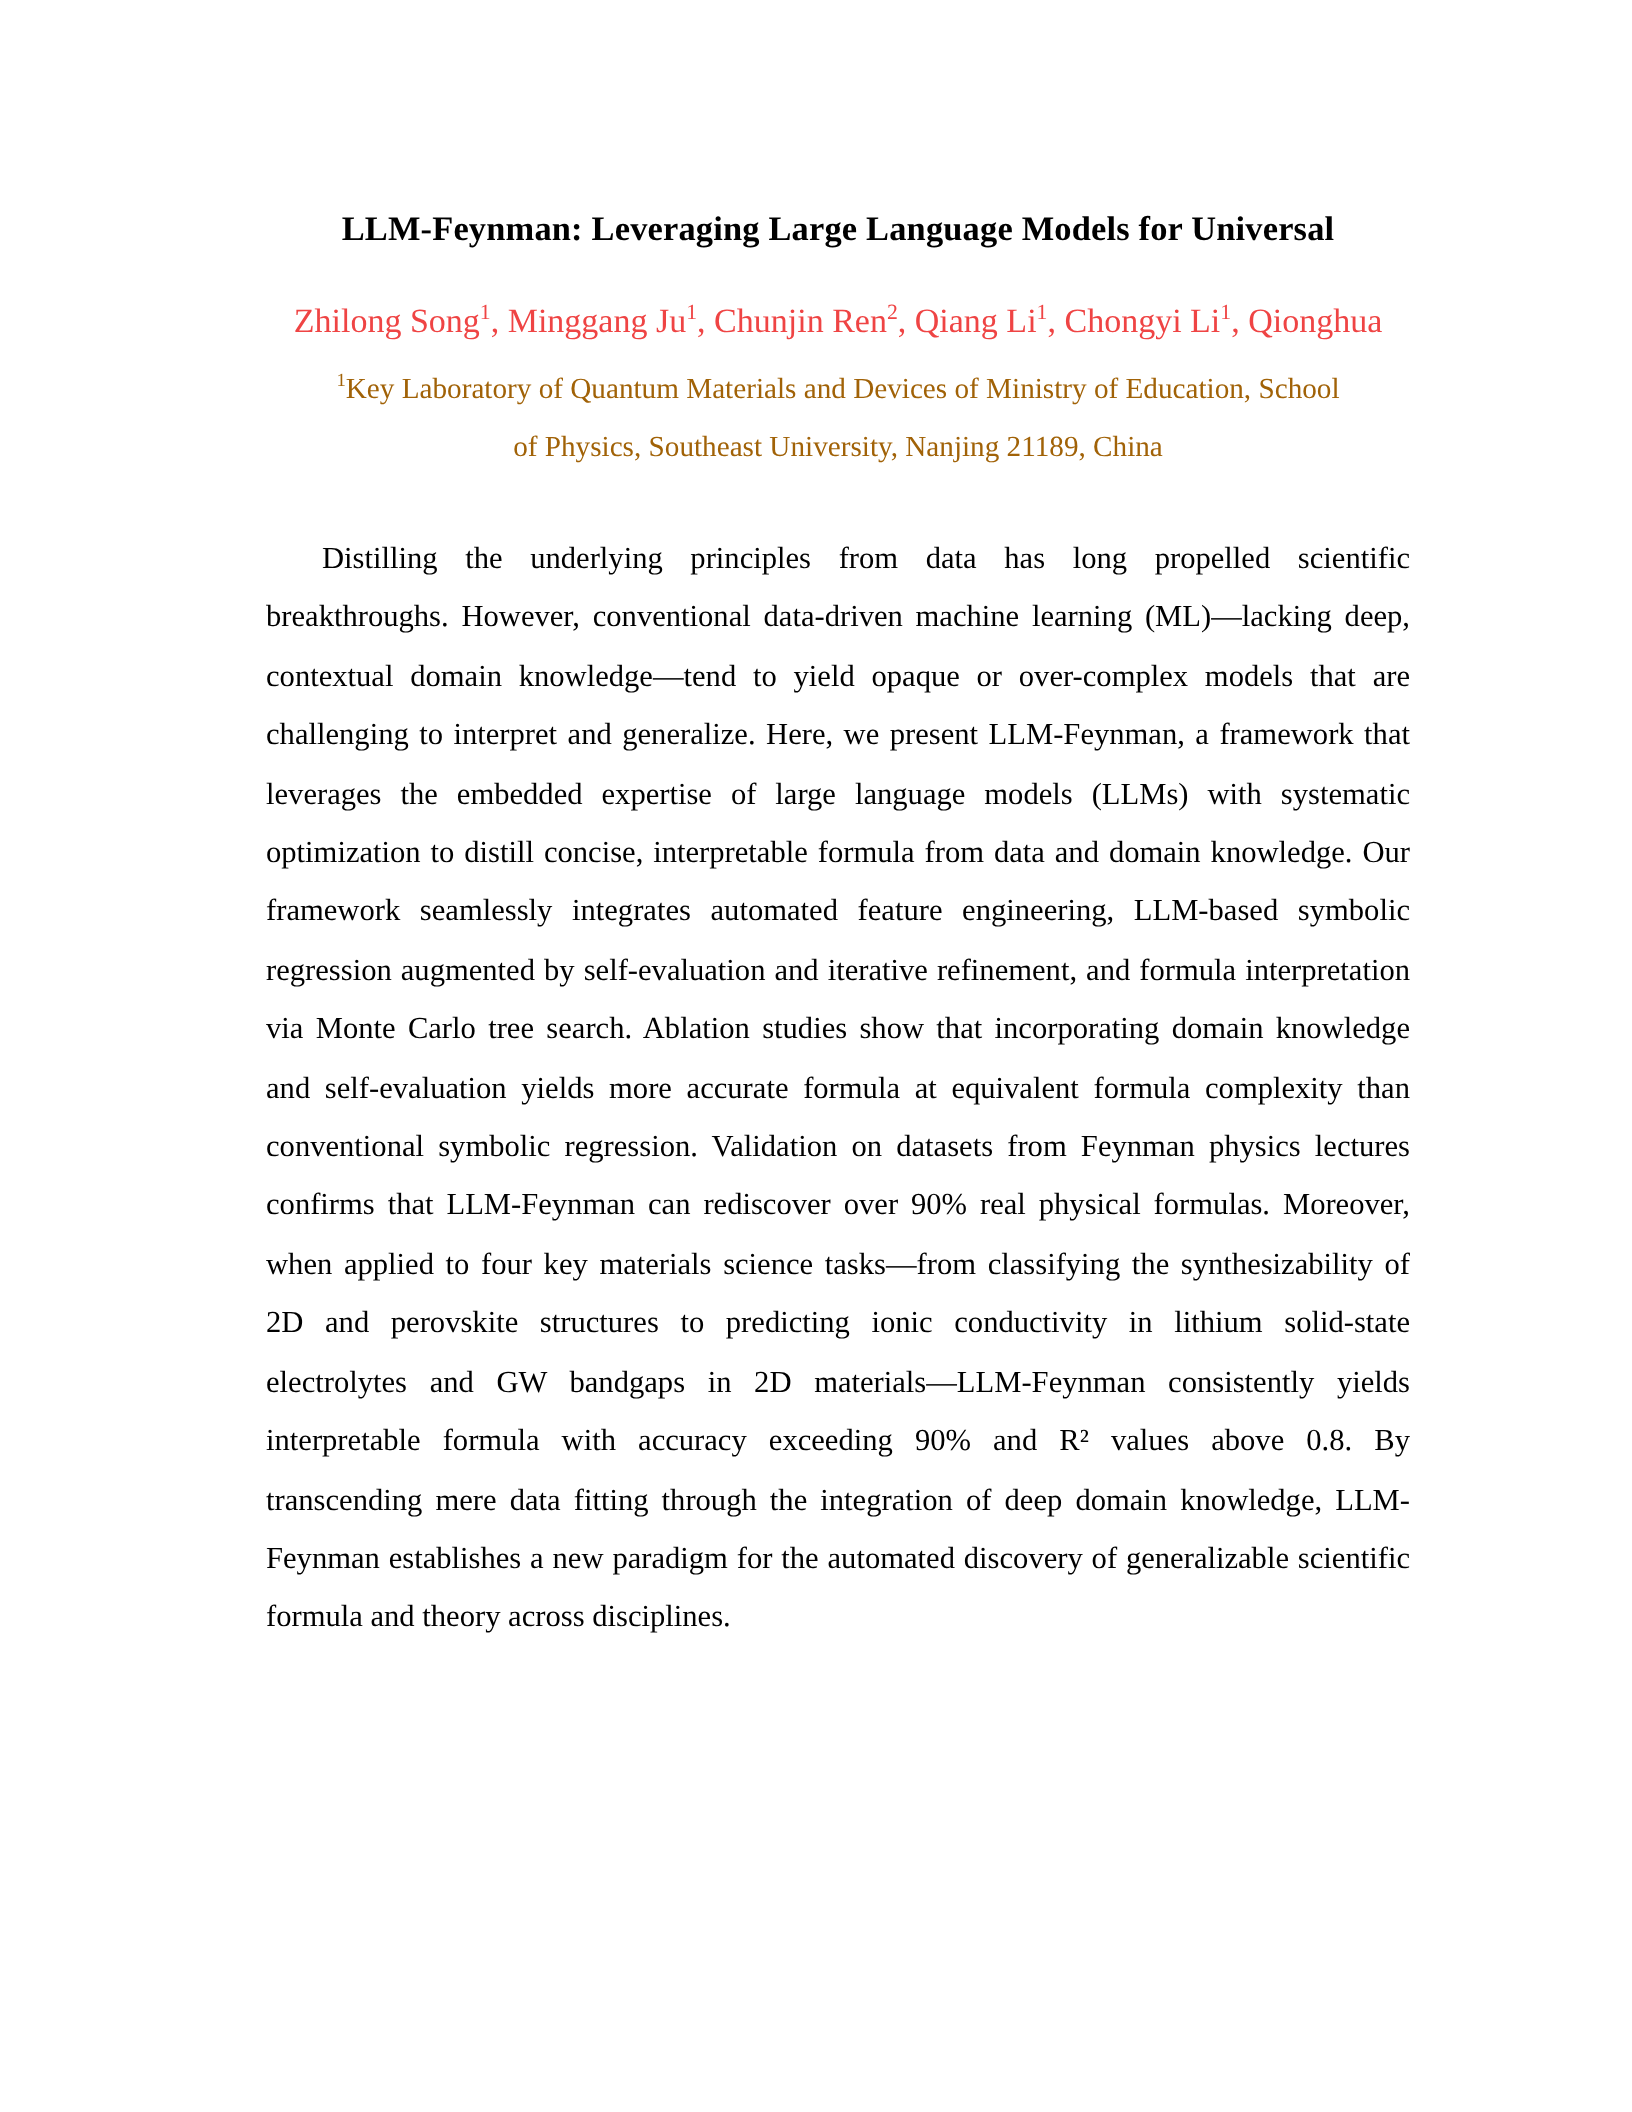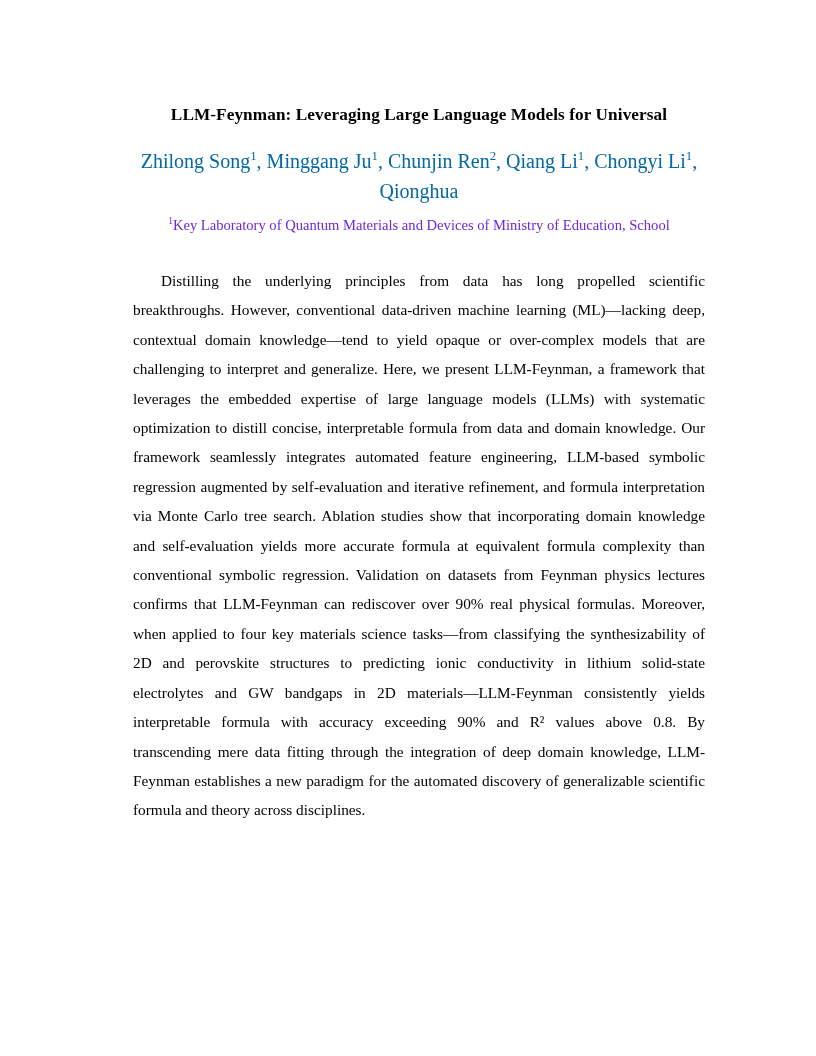"Zhilong Song1, Minggang Ju1, Chunjin" .authors-line { color: #0369a1 -> #ef4444; font-size: 20px -> 17px }
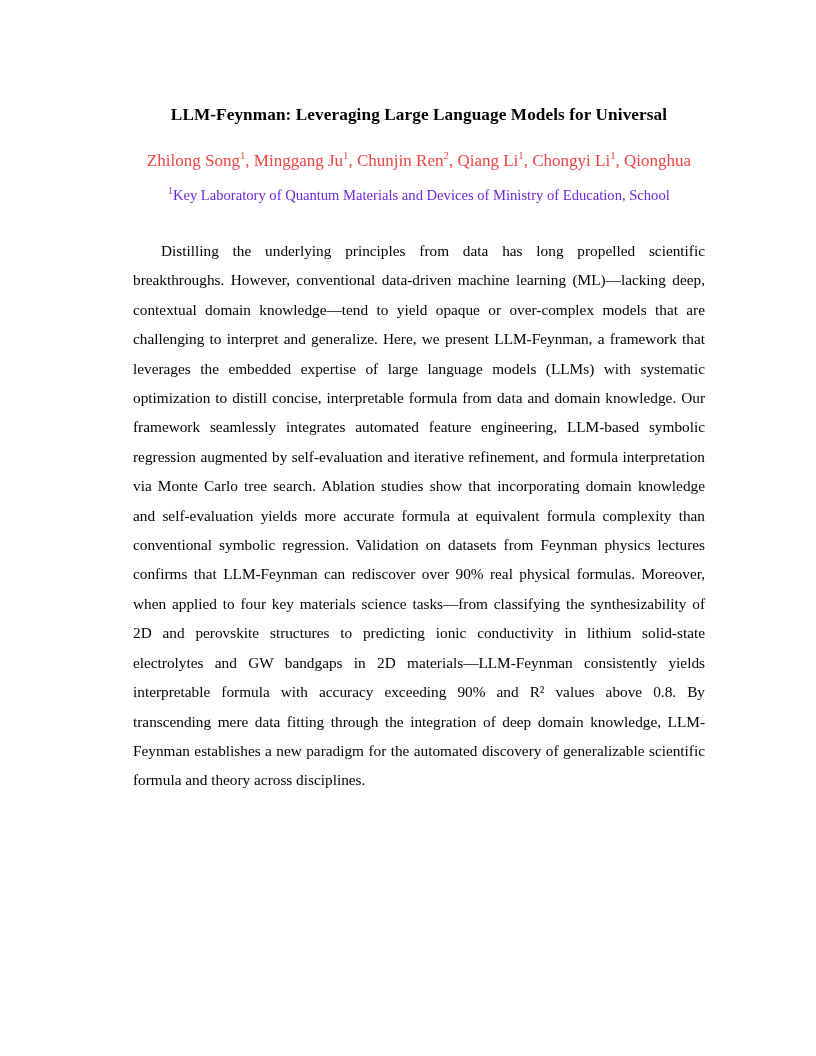"1Key Laboratory of Quantum Materials" .affil-line { color: #6d28d9 -> #a16207 }
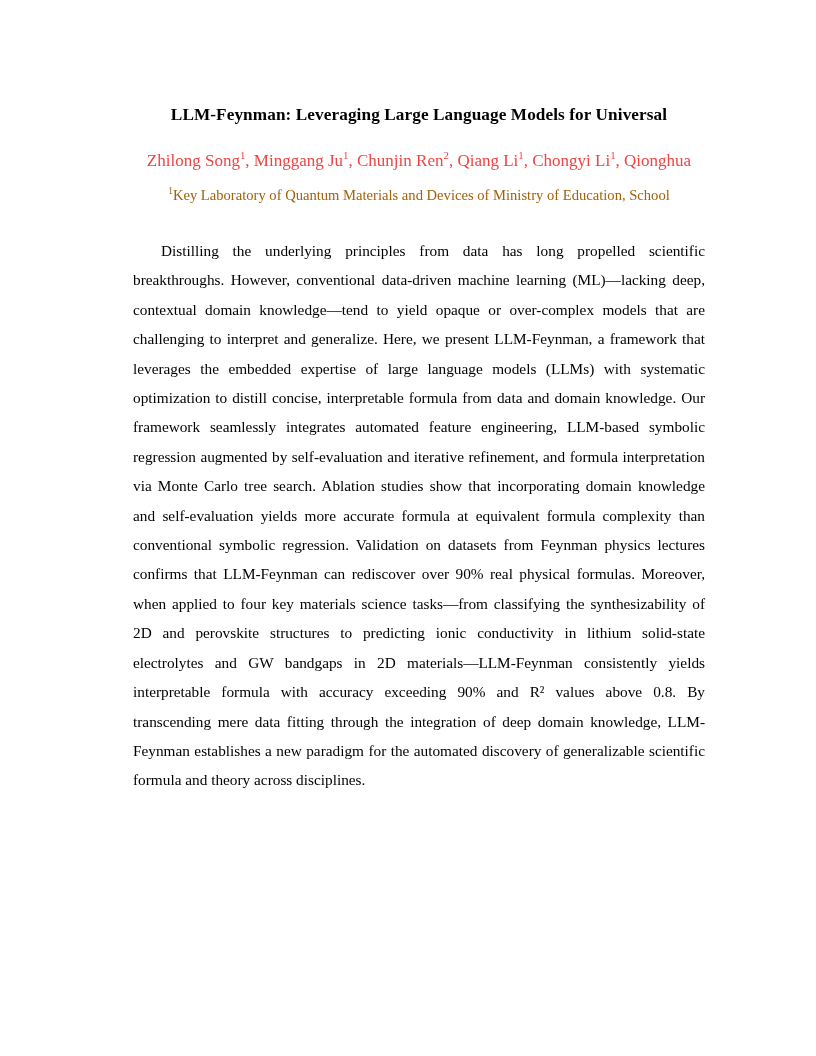"of Physics, Southeast University," div.affil-line { html: none -> <div>of Physics, Southeast University, Nanjing 21189, China</div> }
